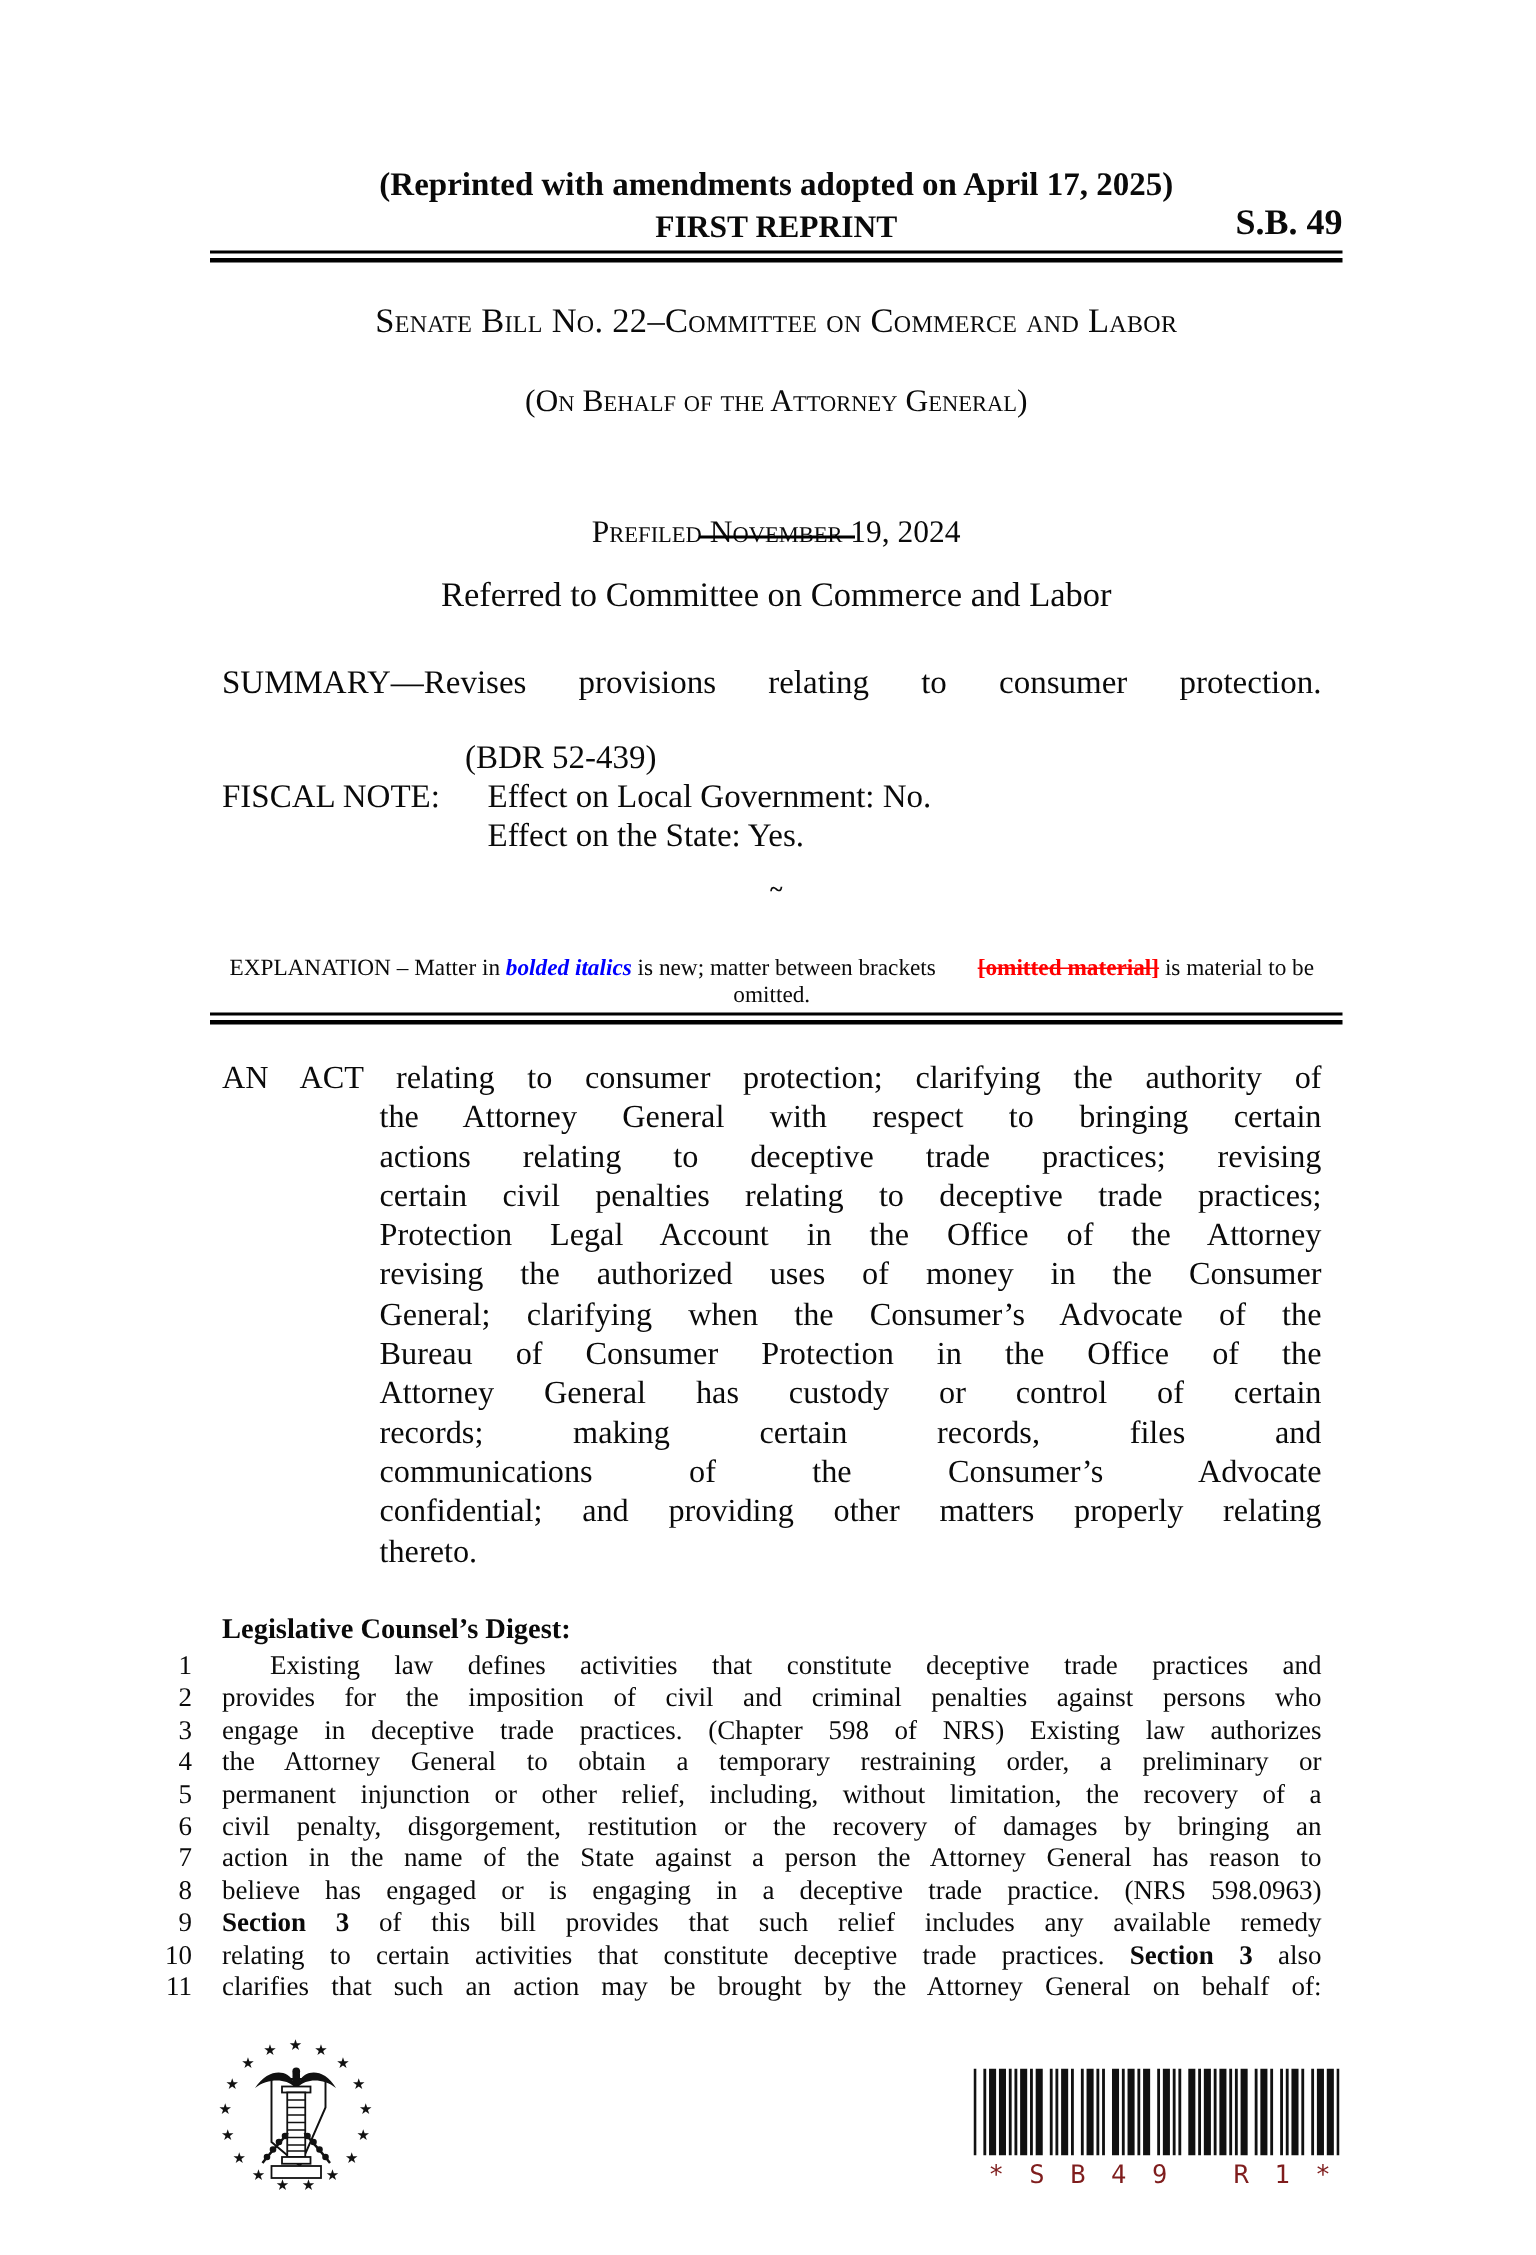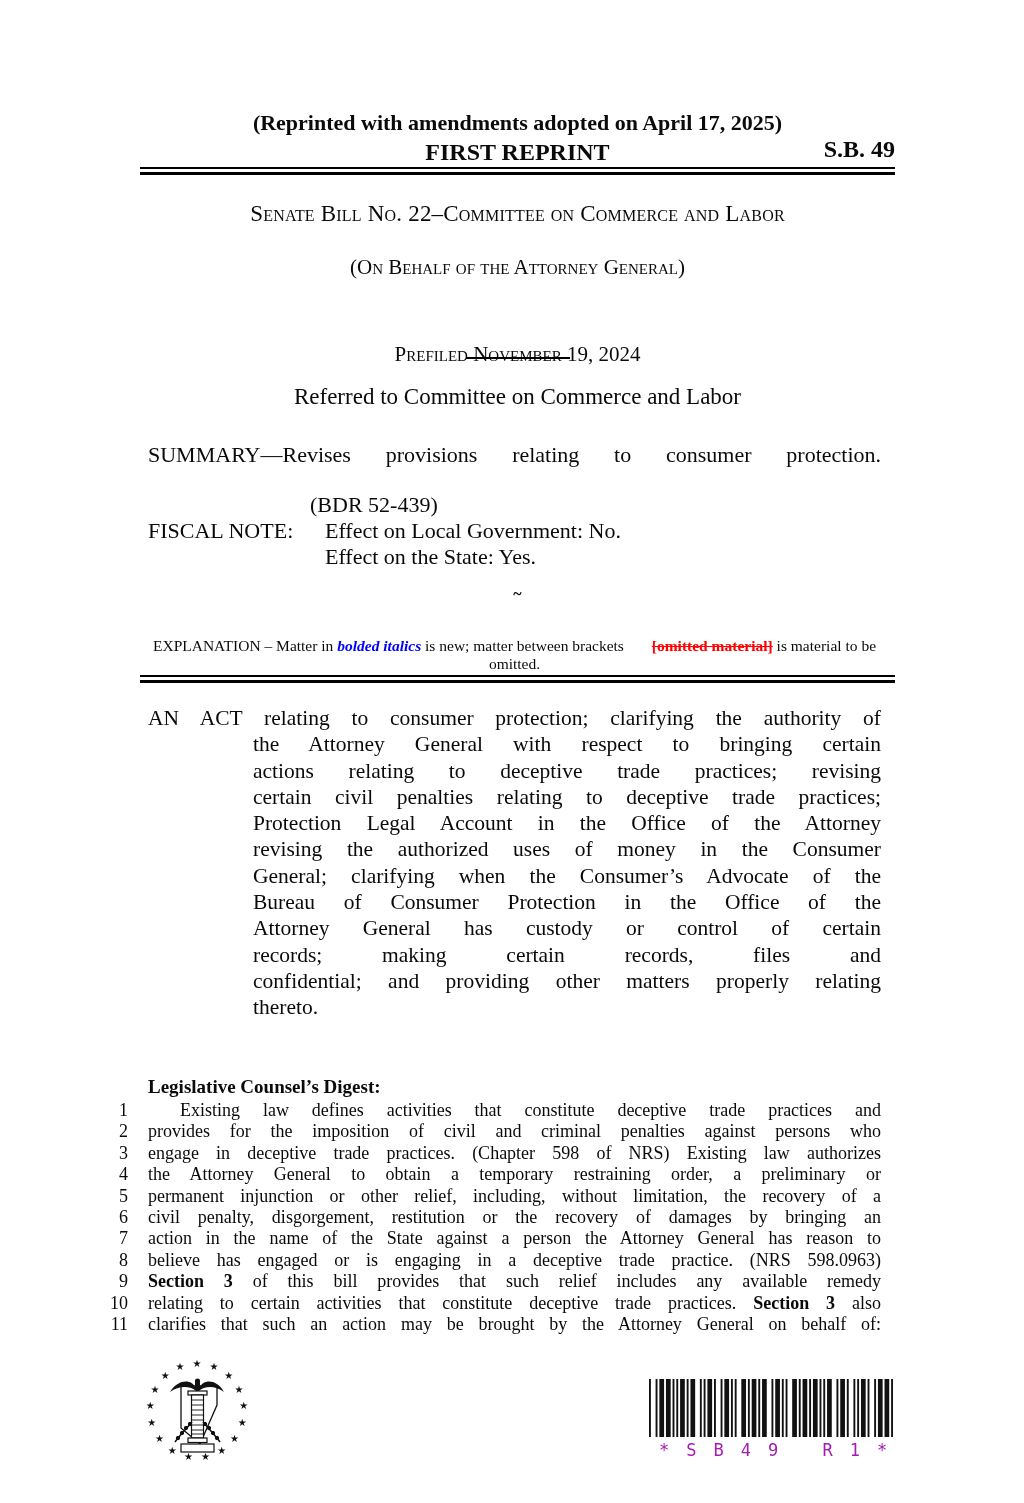"FIRST REPRINT" .first-reprint { font-size: 24px -> 21px }
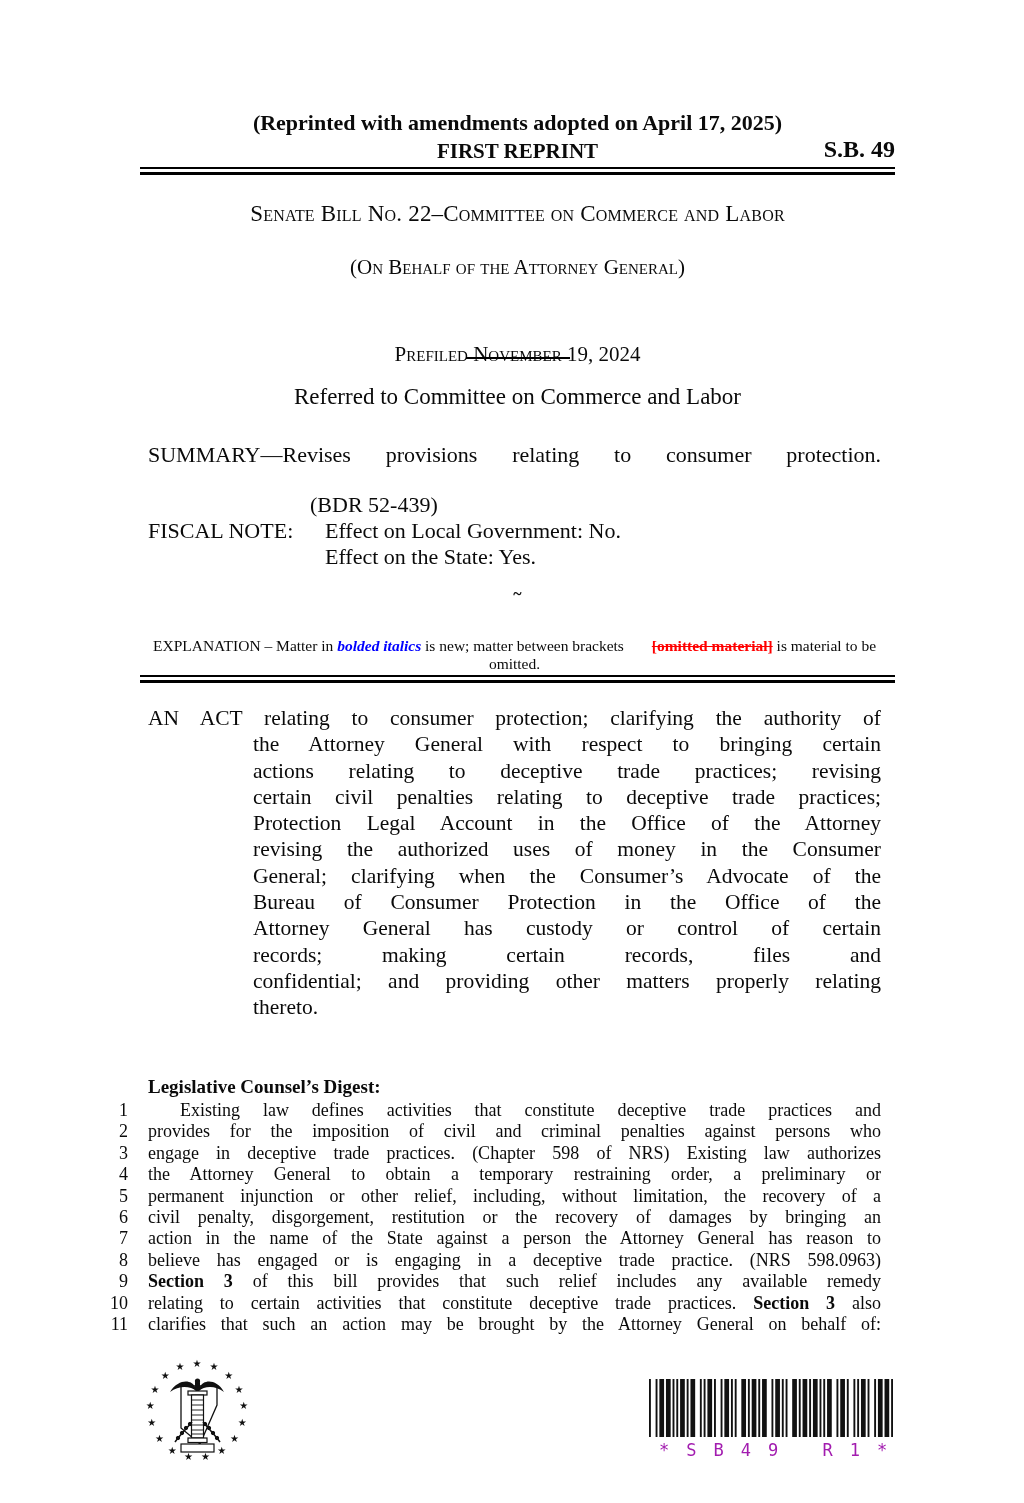"communications of the Consumer’s" div.act-line { html: none -> <div>communications of the Consumer’s Advocate</div> }
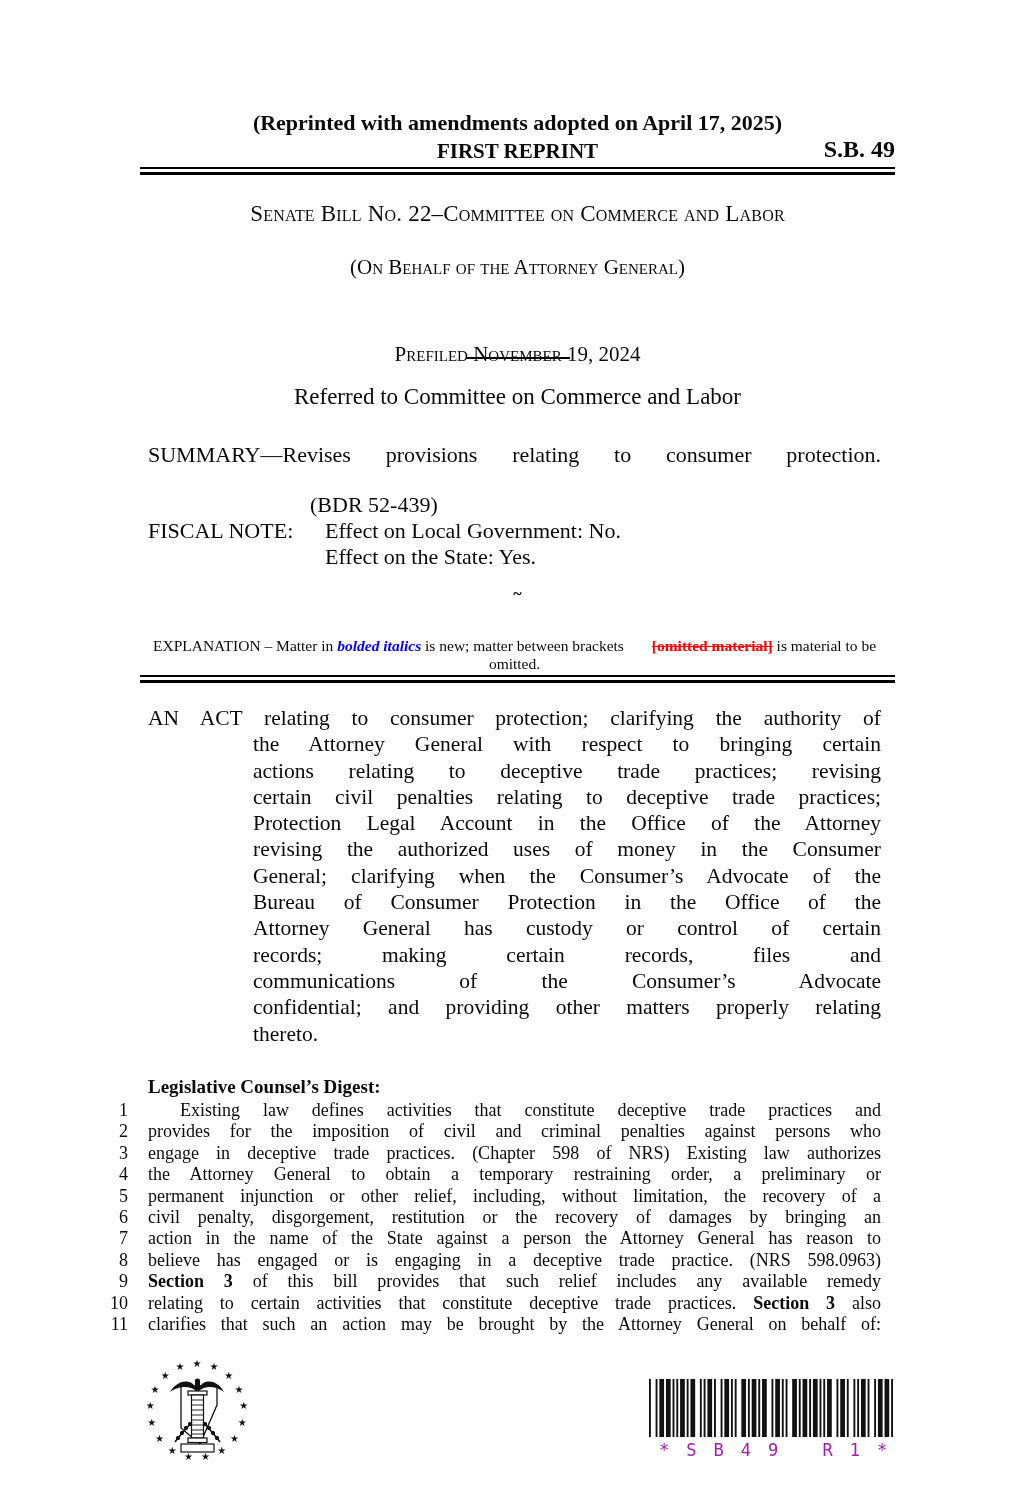"*SB49 R1*" .barcode-label { color: #a21caf -> #7f1d1d }
